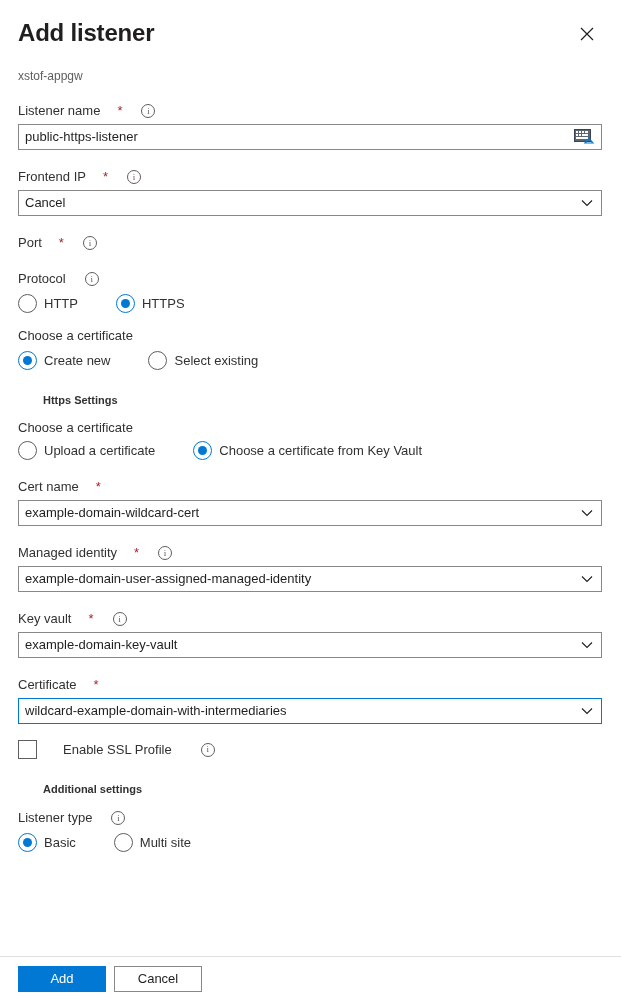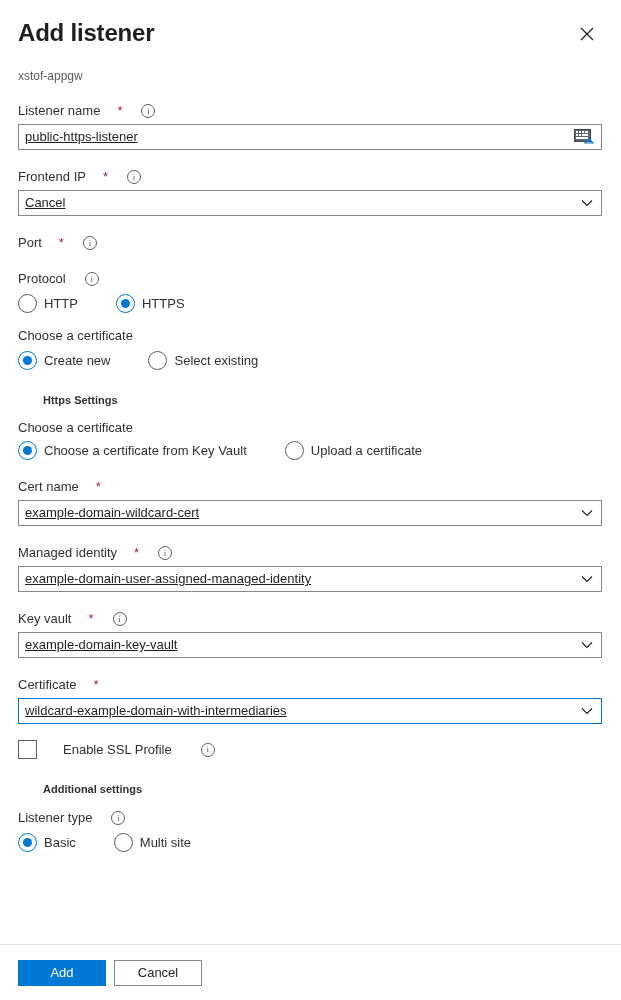"public-https-listener" .input .val { text-decoration: underline -> none }
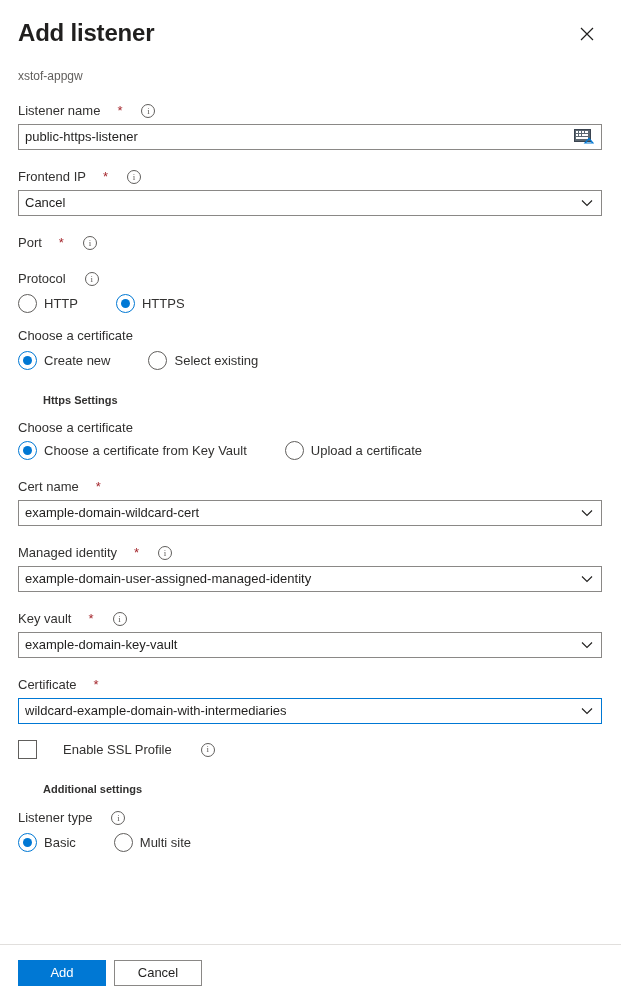"Choose a certificate from Key" div.radio-item { order: before "Upload a certificate" -> after "Upload a certificate" }
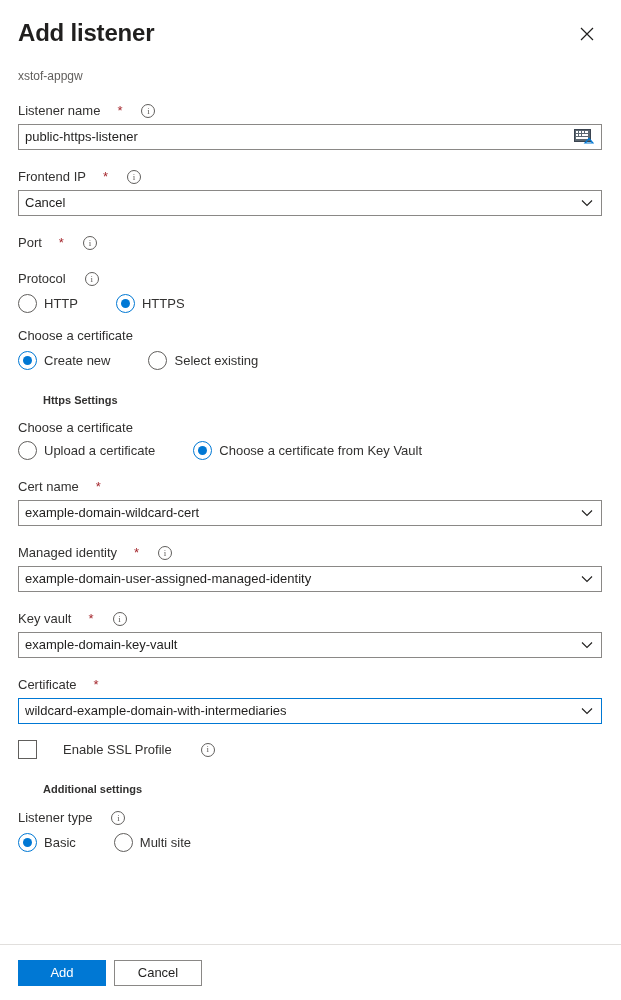"Add" .footer { height: 56px -> 44px }
